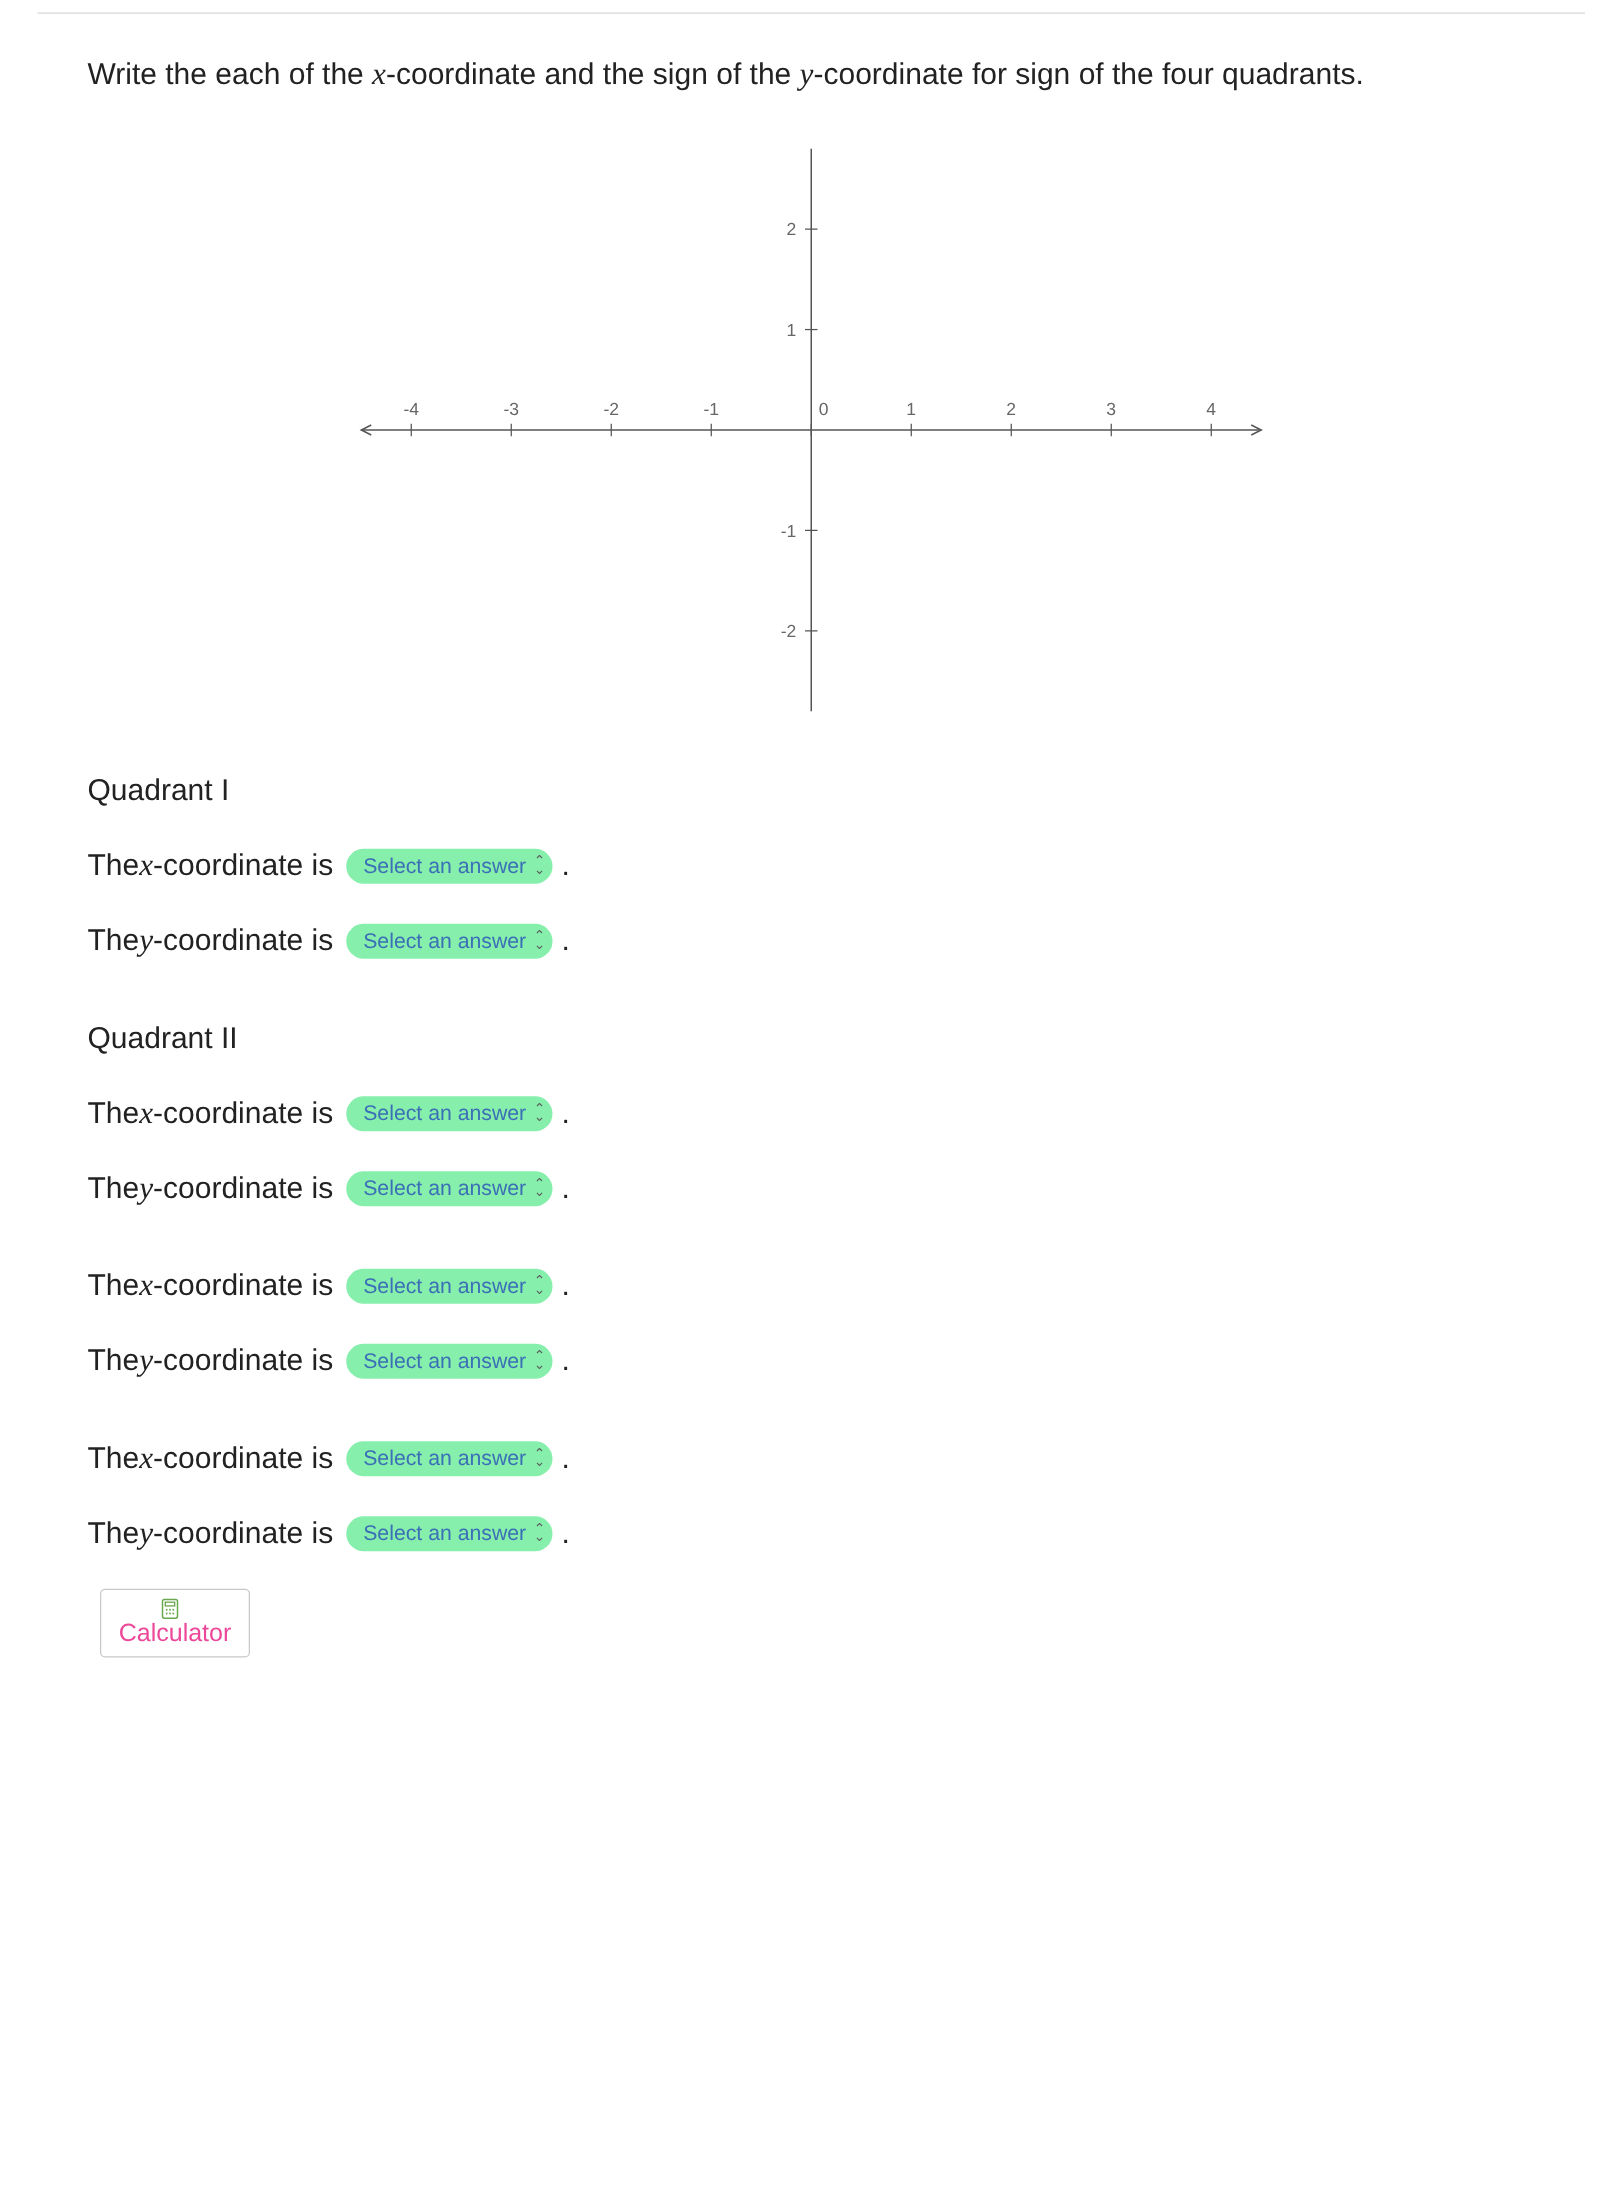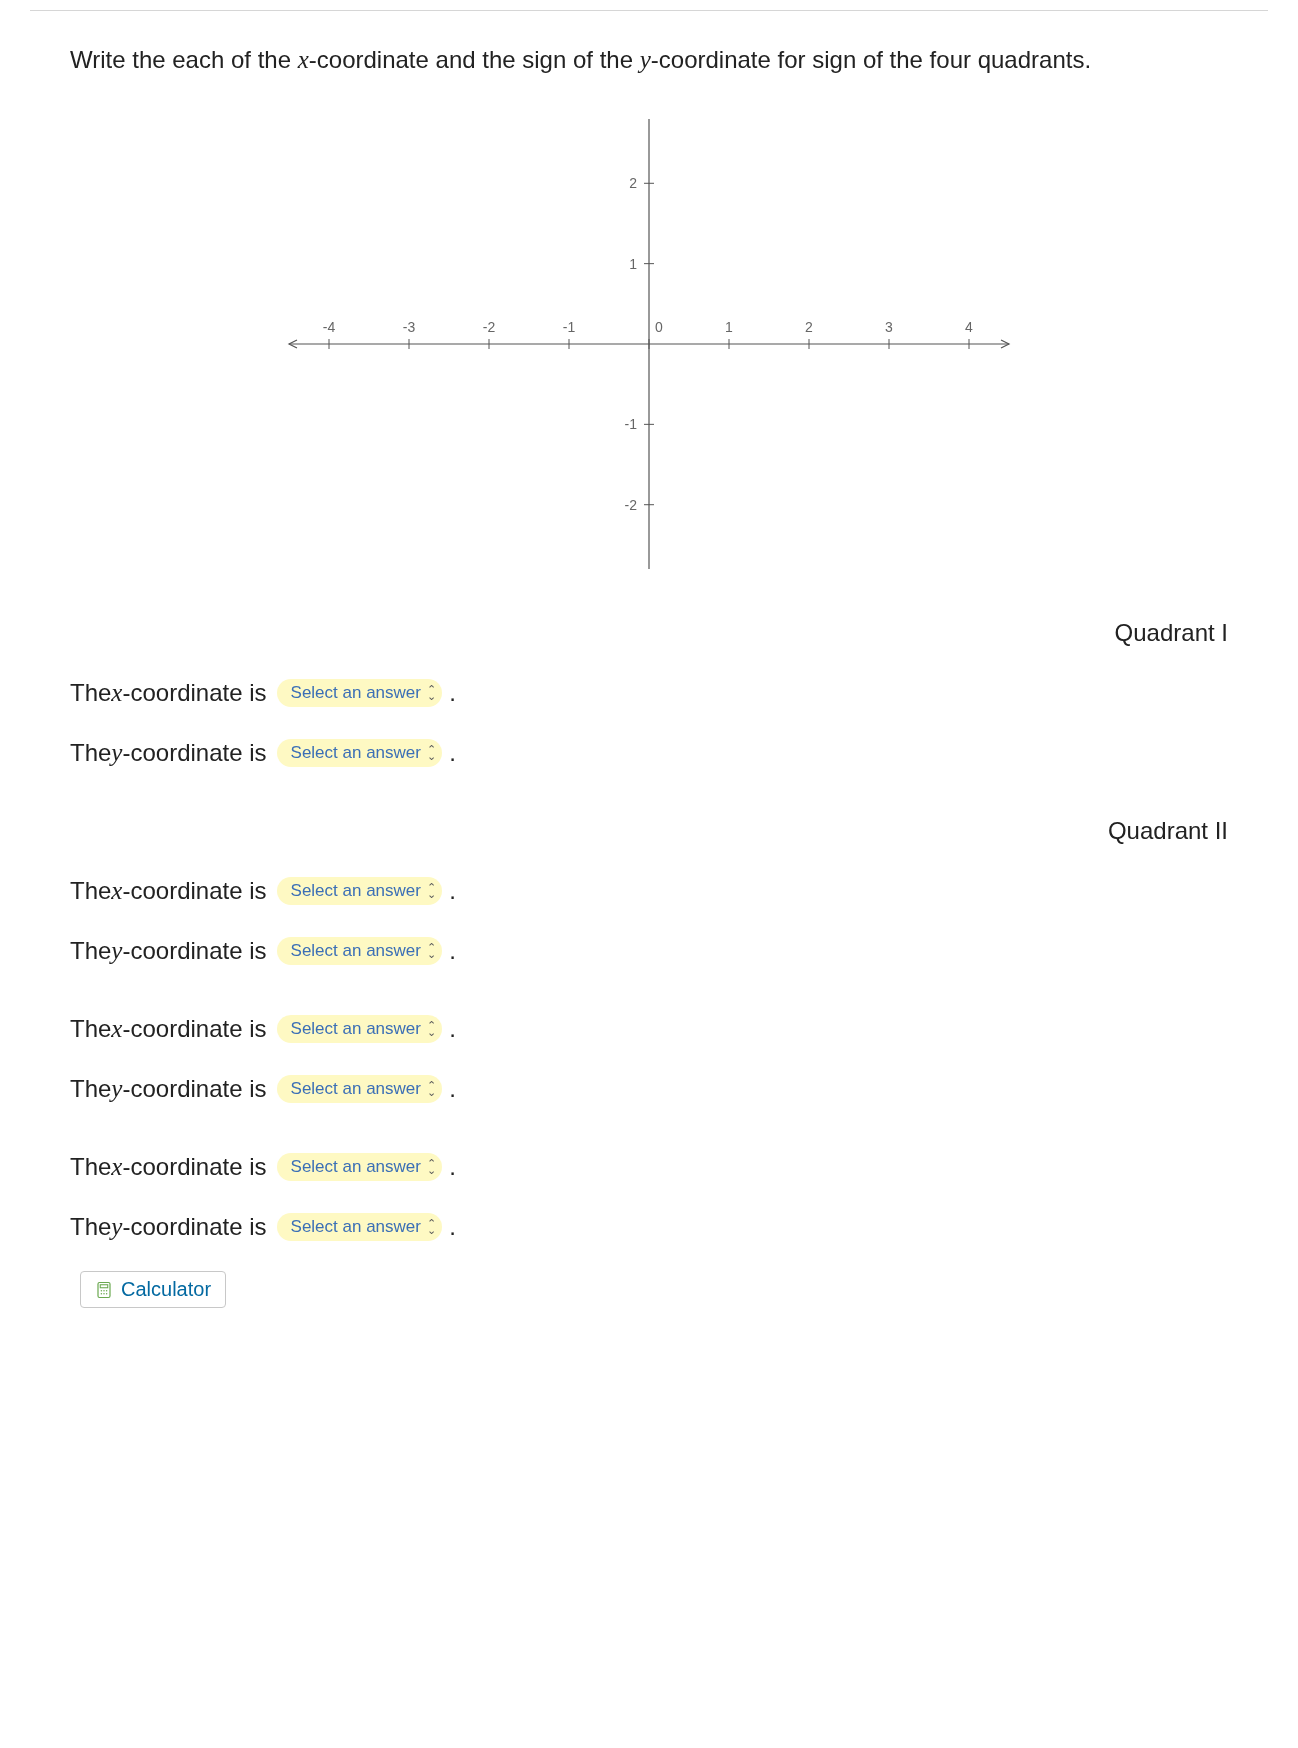"Quadrant I" .q-block { text-align: right -> none }
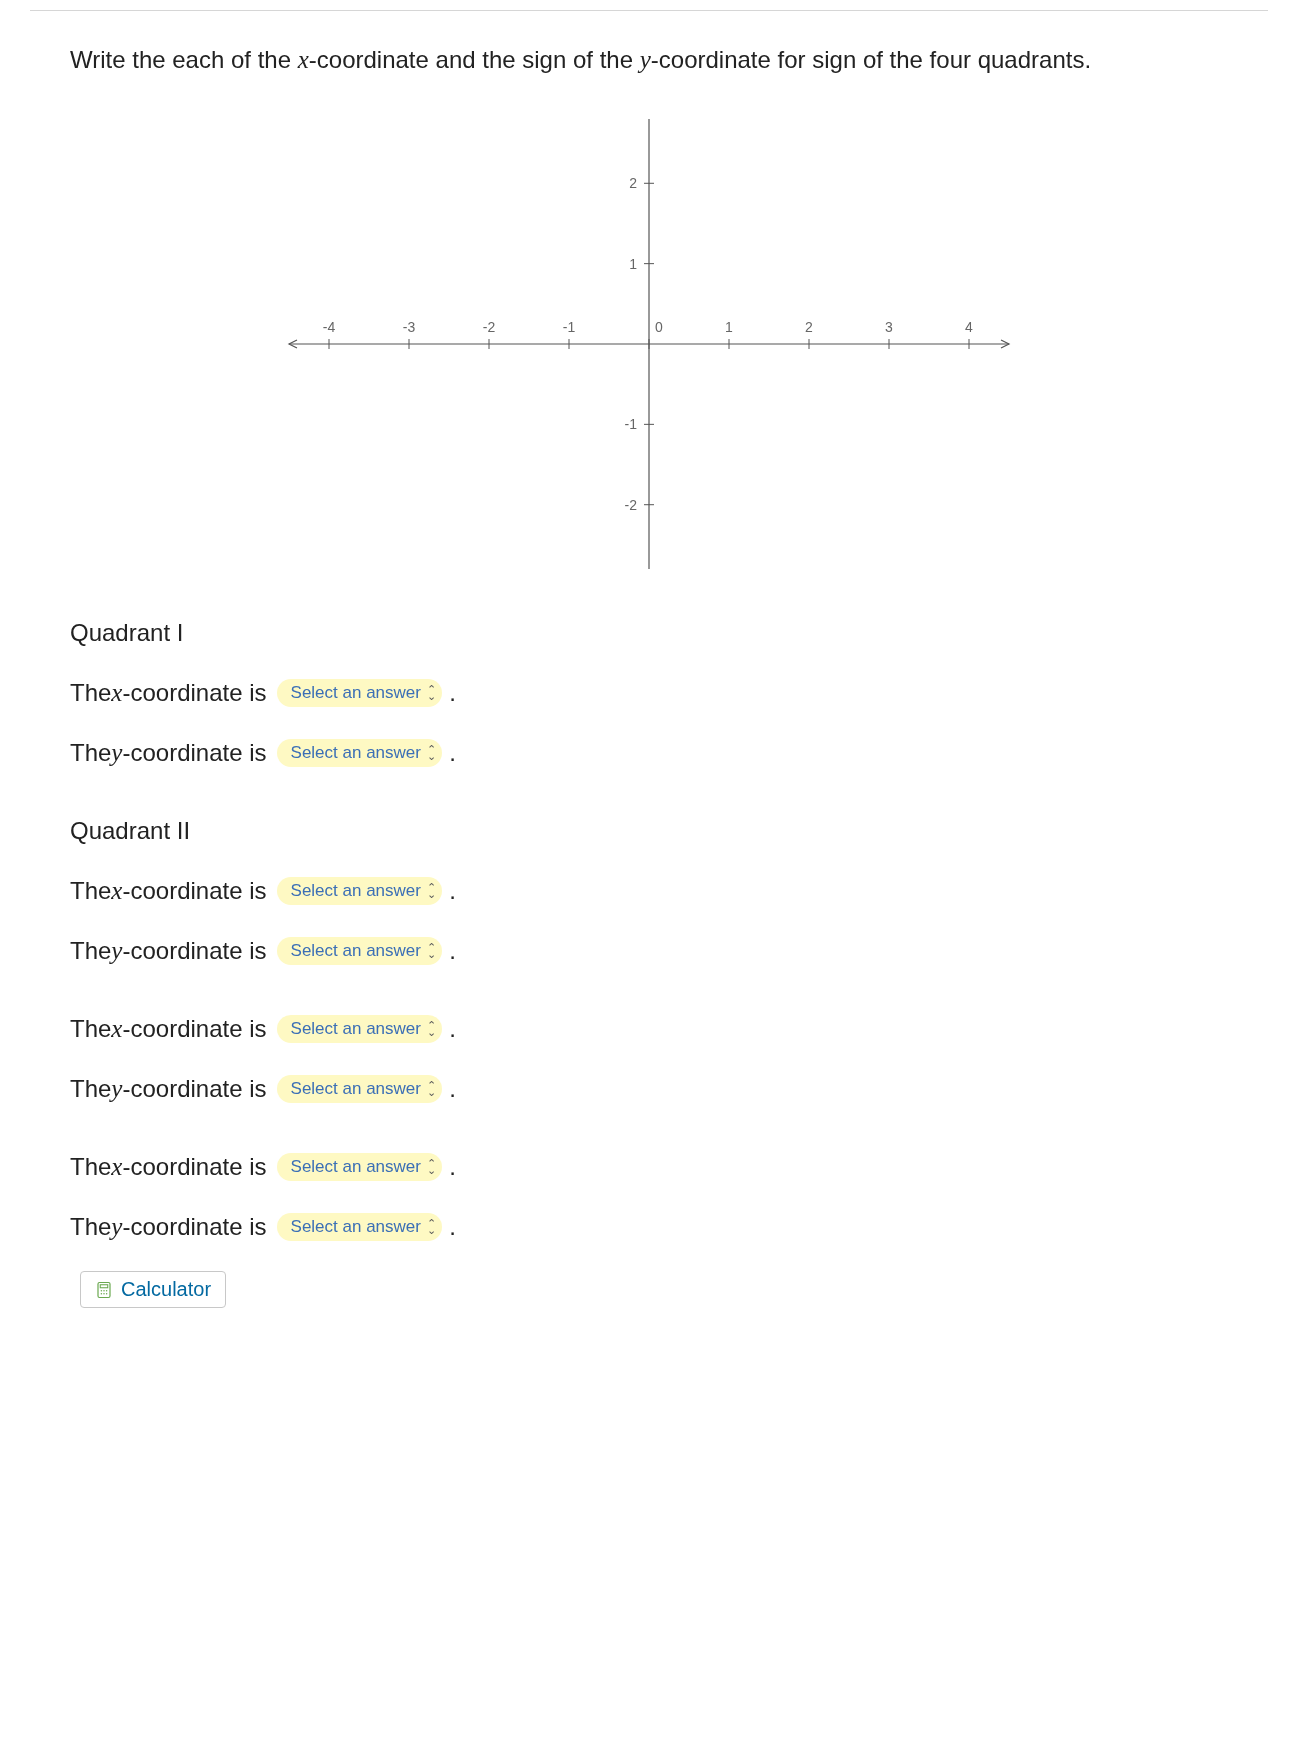"Select an answer" .answer-pill { background: #fef9c3 -> #86efac }
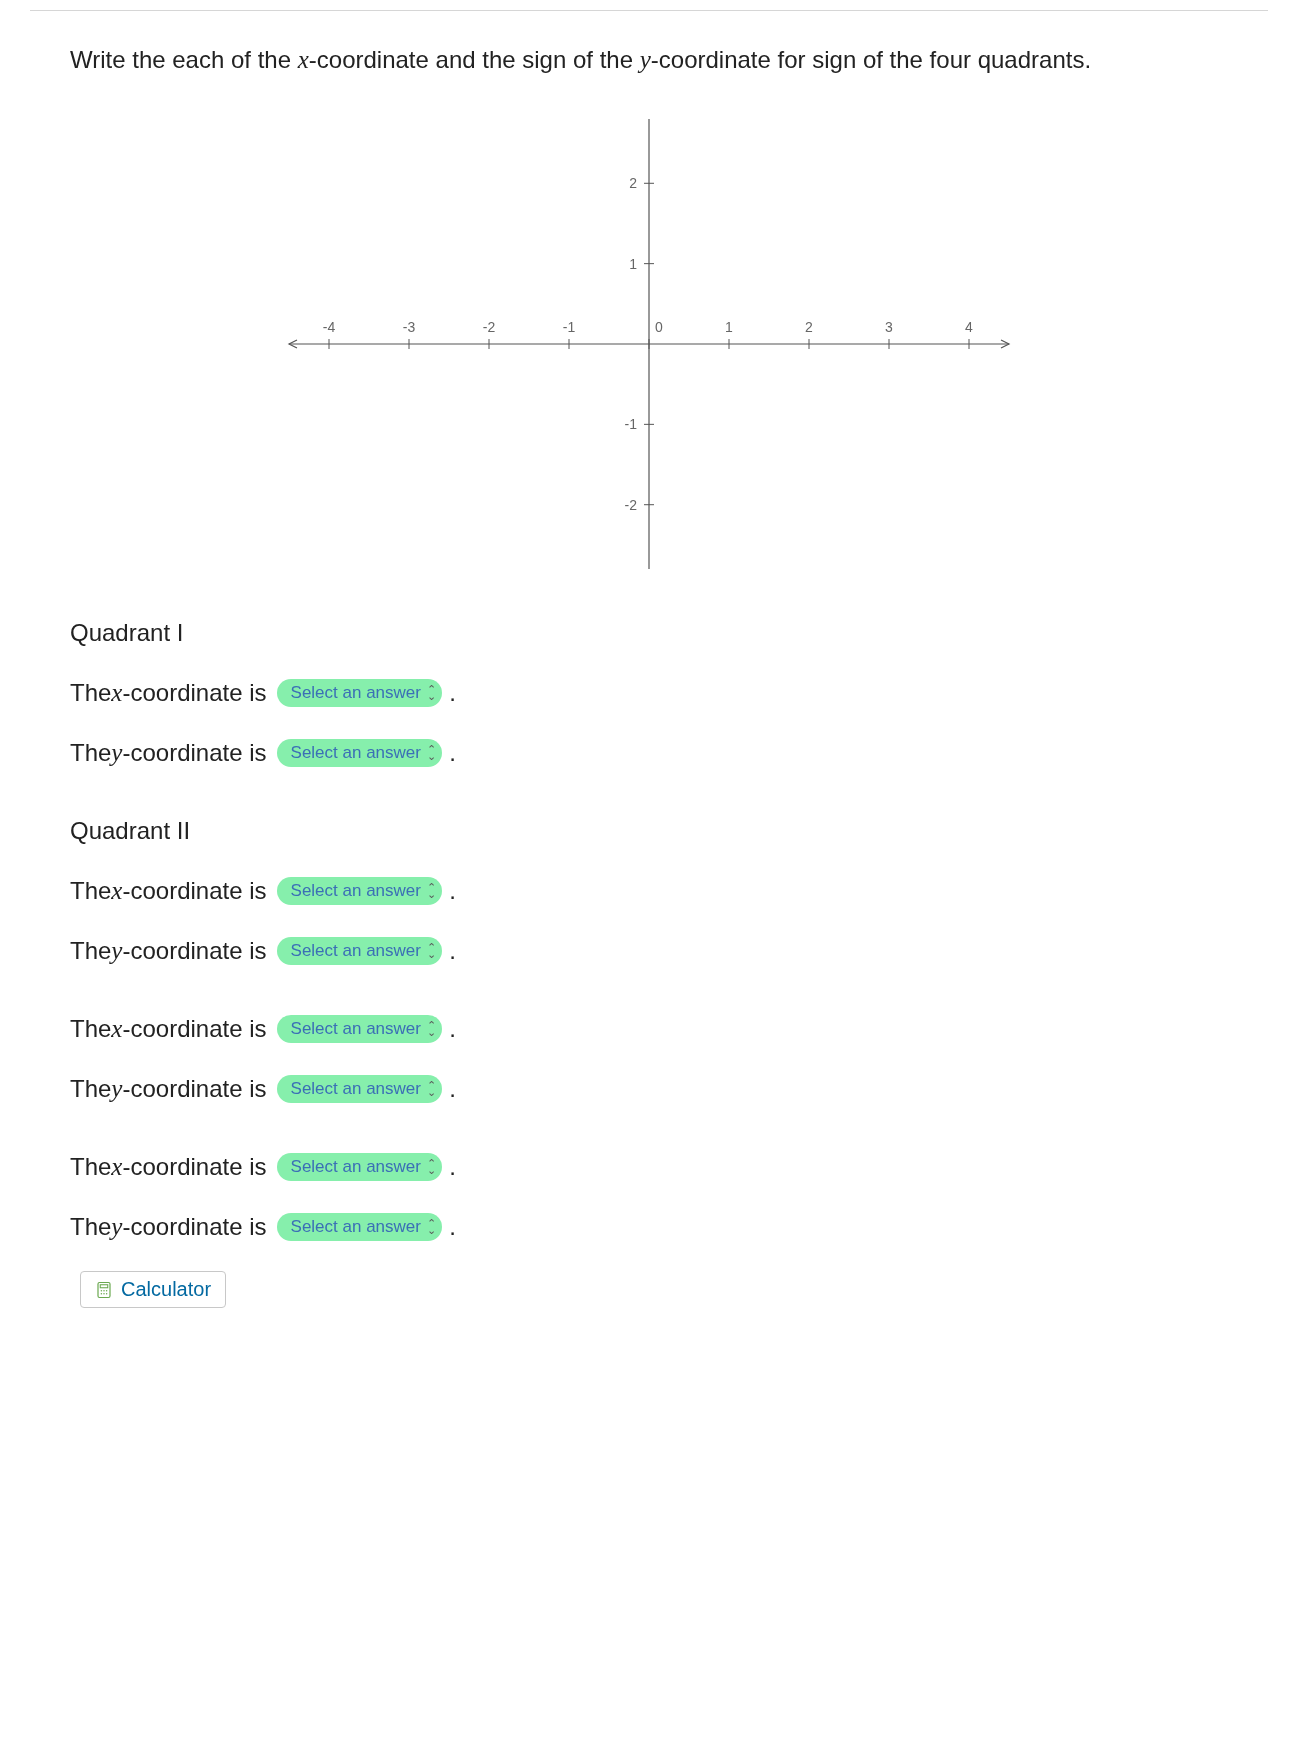"Calculator" .calc-btn { color: #0369a1 -> #ec4899; flex-direction: none -> column }
